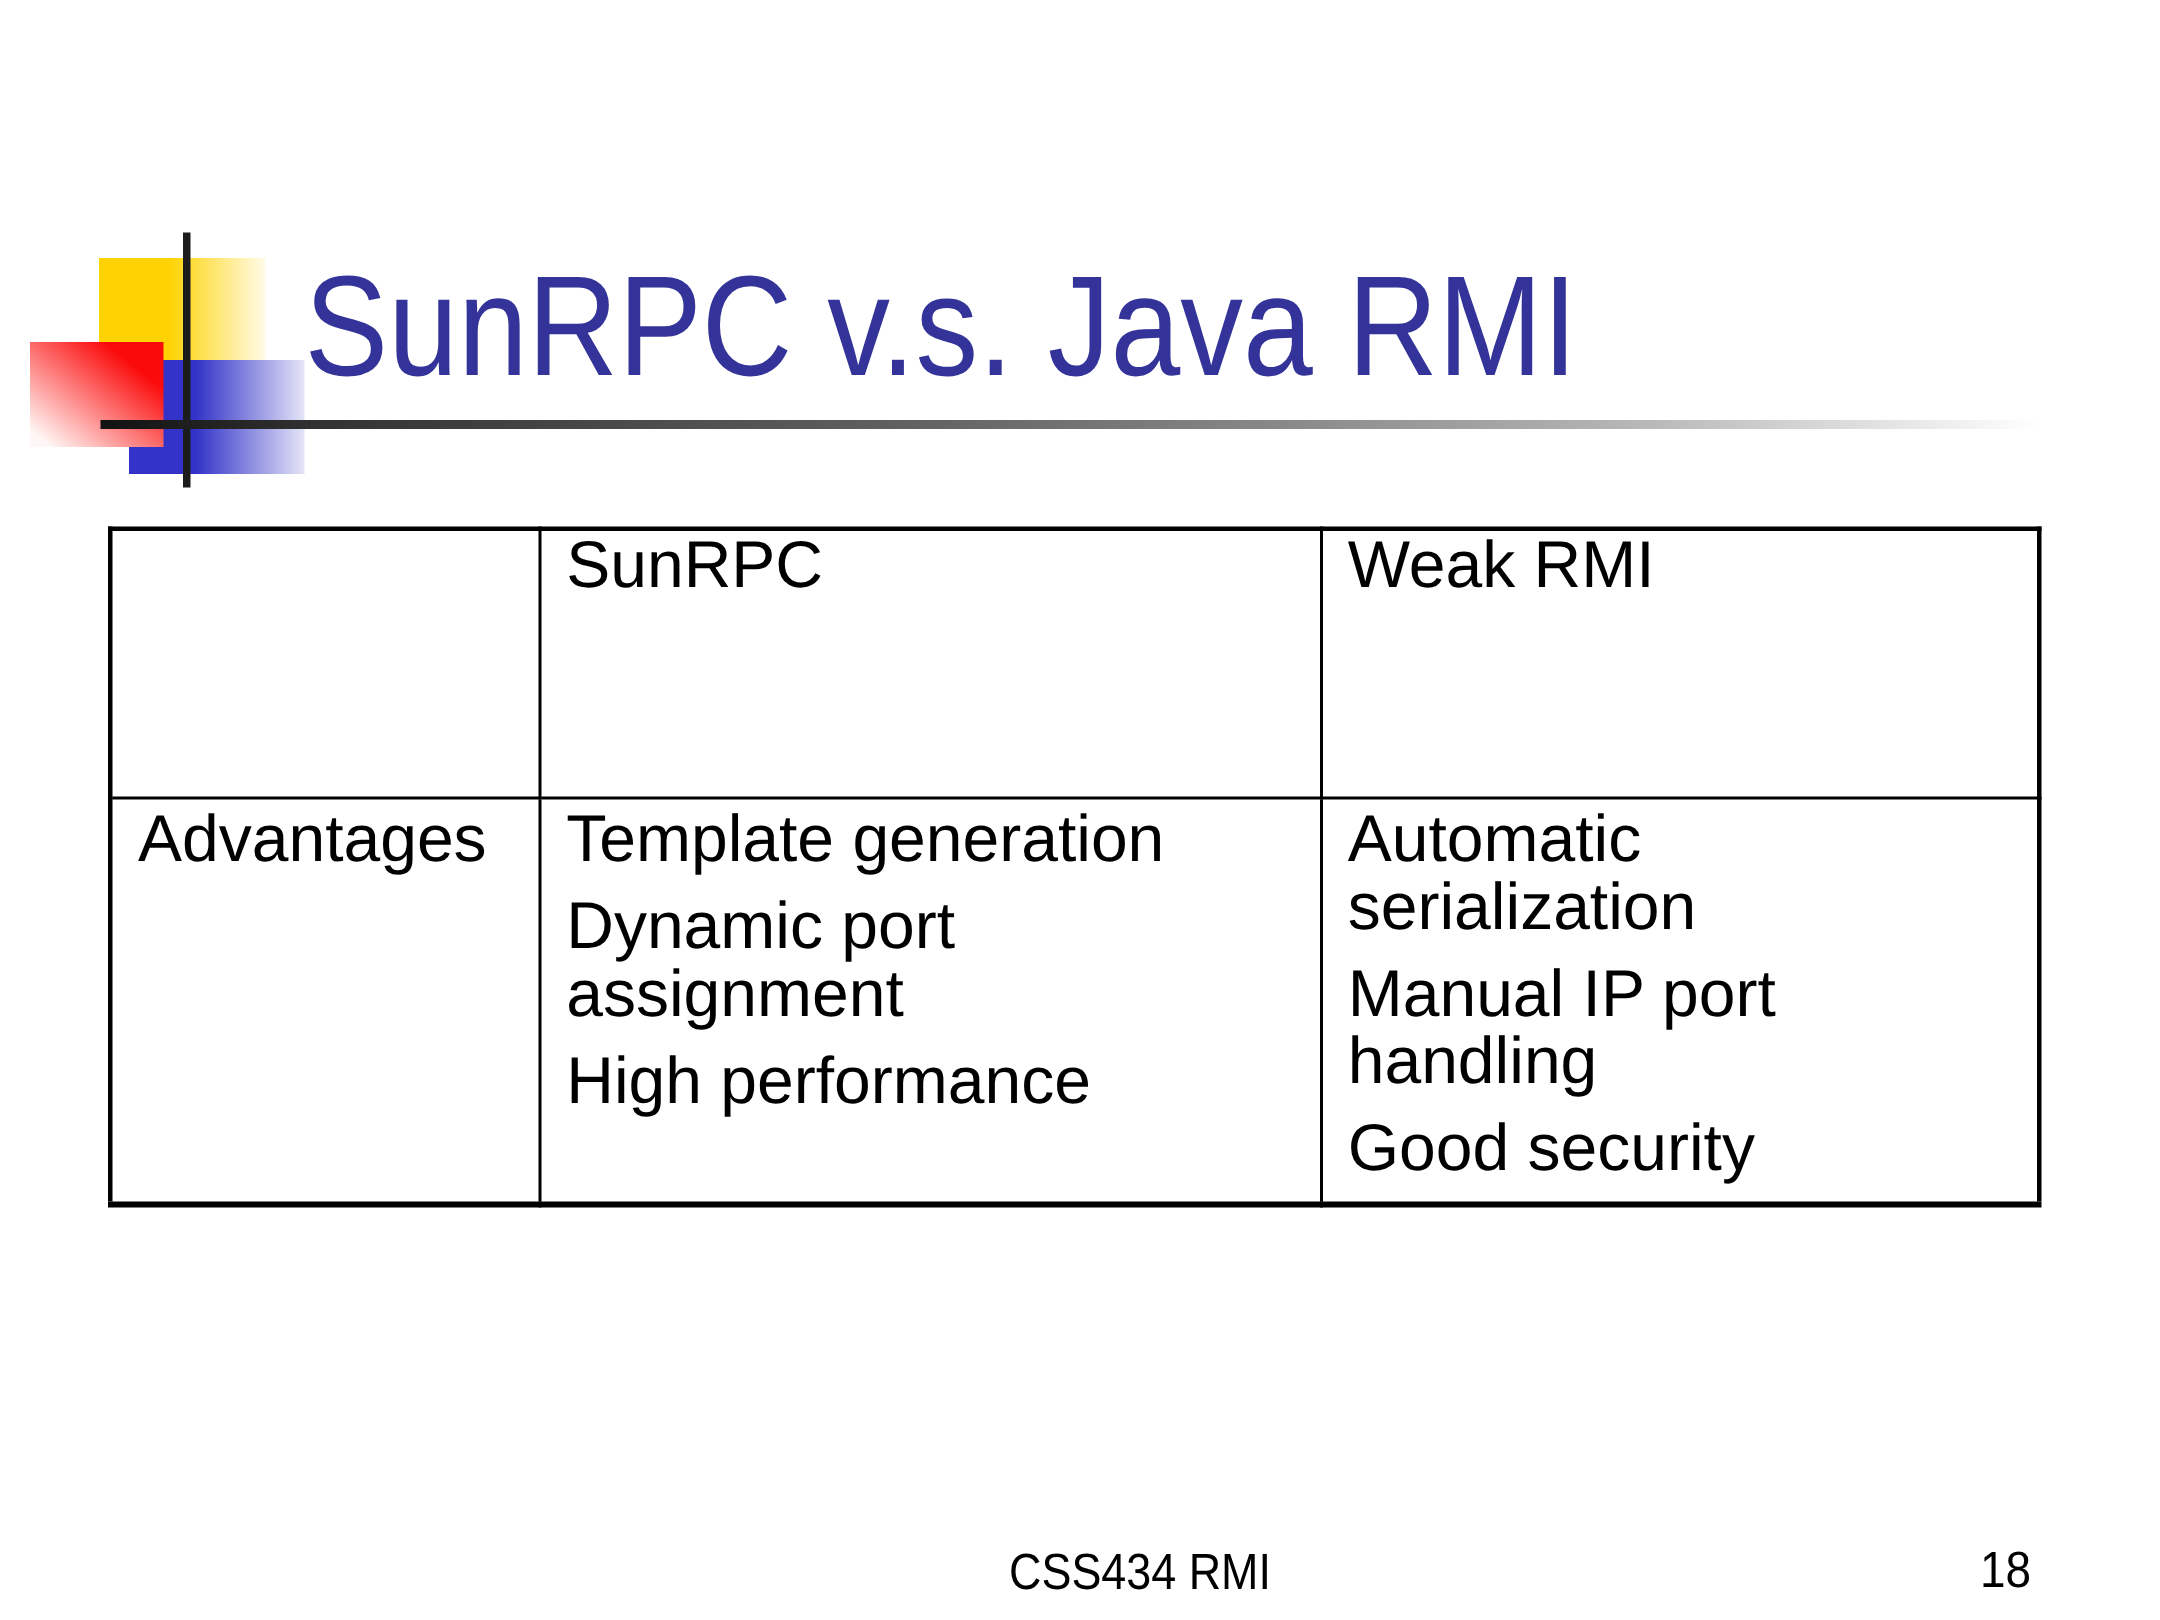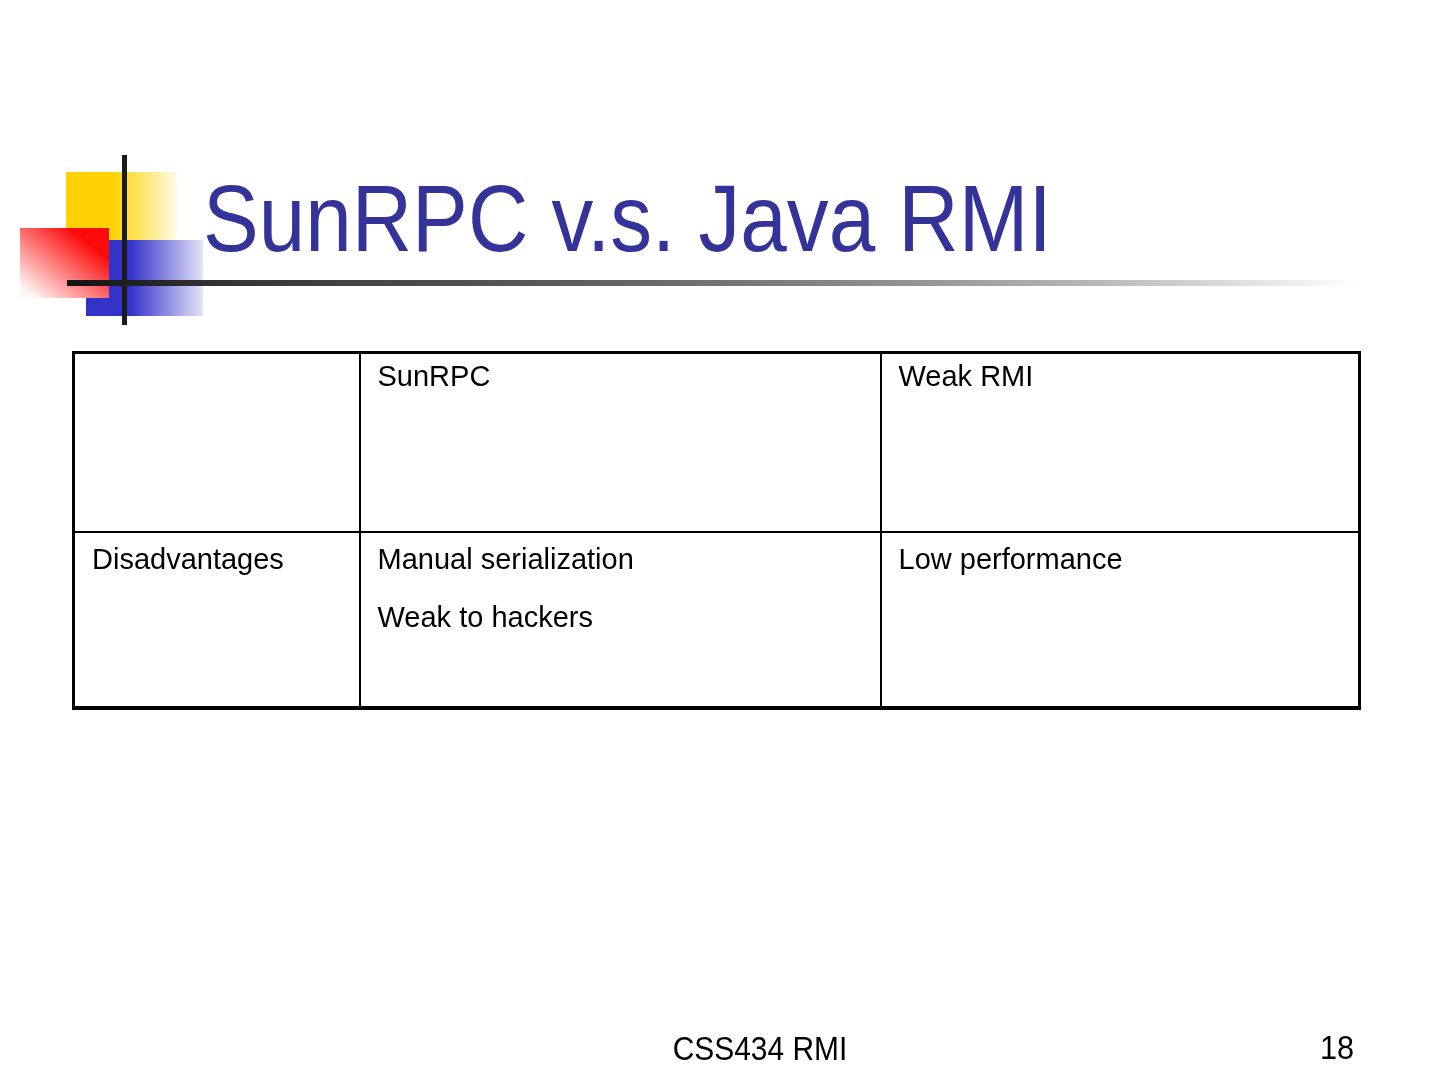"SunRPC" table.cmp p, table.cmp .hd { font-size: 29px -> 44px }
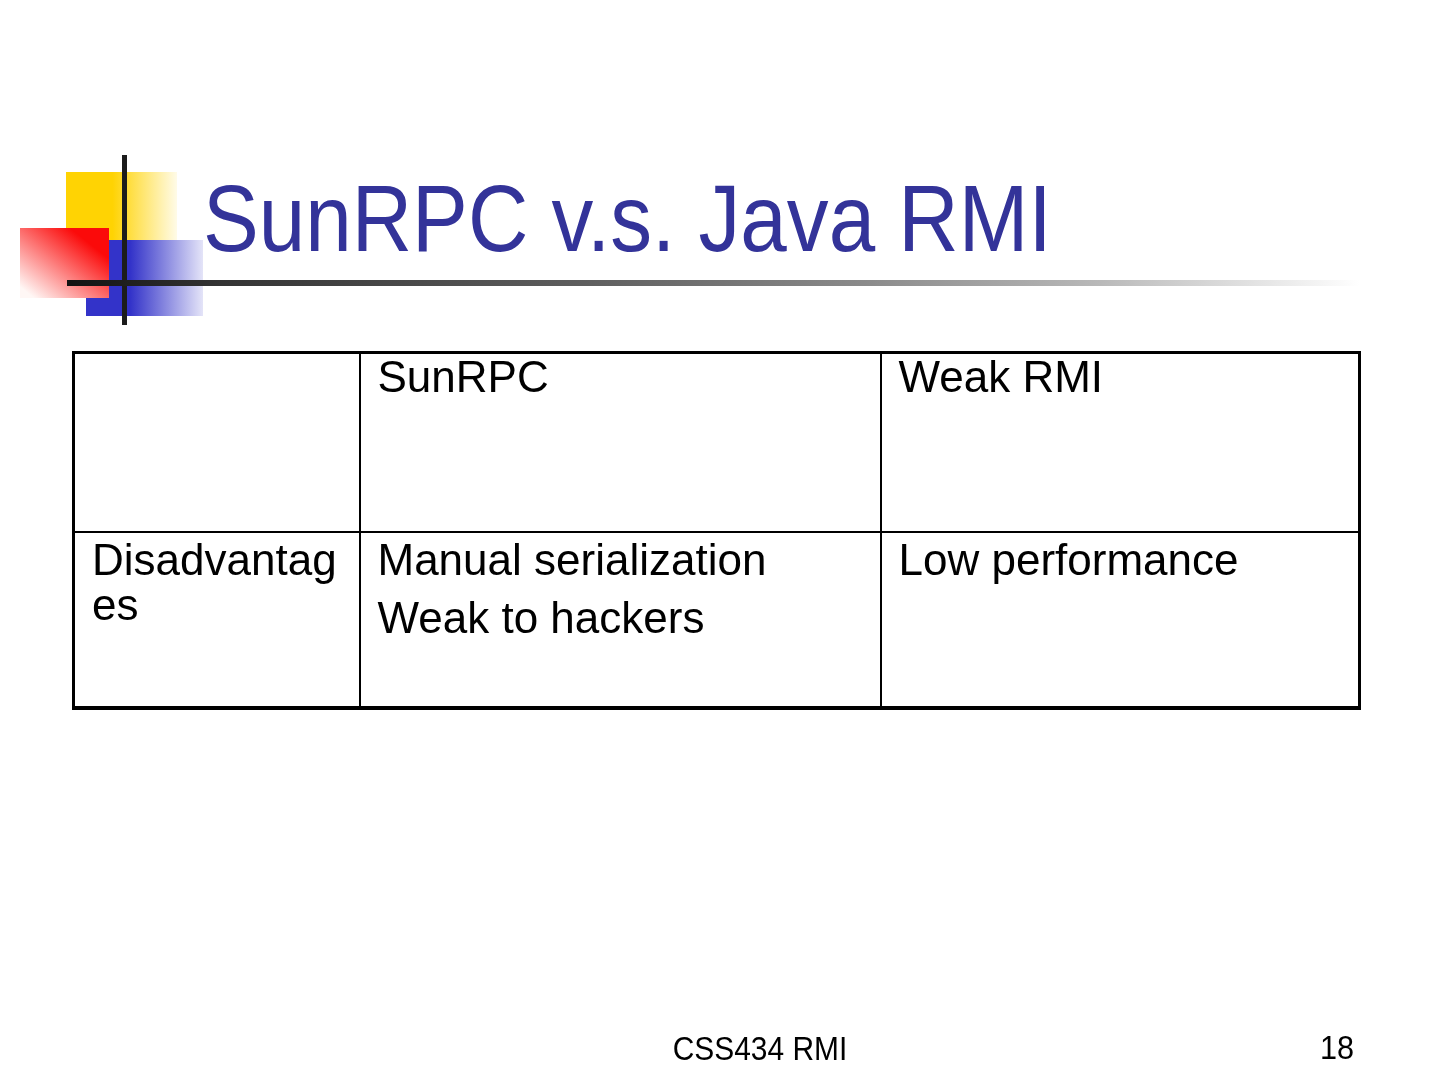"Advantages" tr.r-adv { html: none -> <tr> <td> <p>Advantages</p> </td> <td> <p>Template generation</p> <p>Dynamic port assignment</p> <p>High performance</p> </td> <td> <p>Automatic serialization</p> <p>Manual IP port handling</p> <p>Good security</p> </td> </tr> }
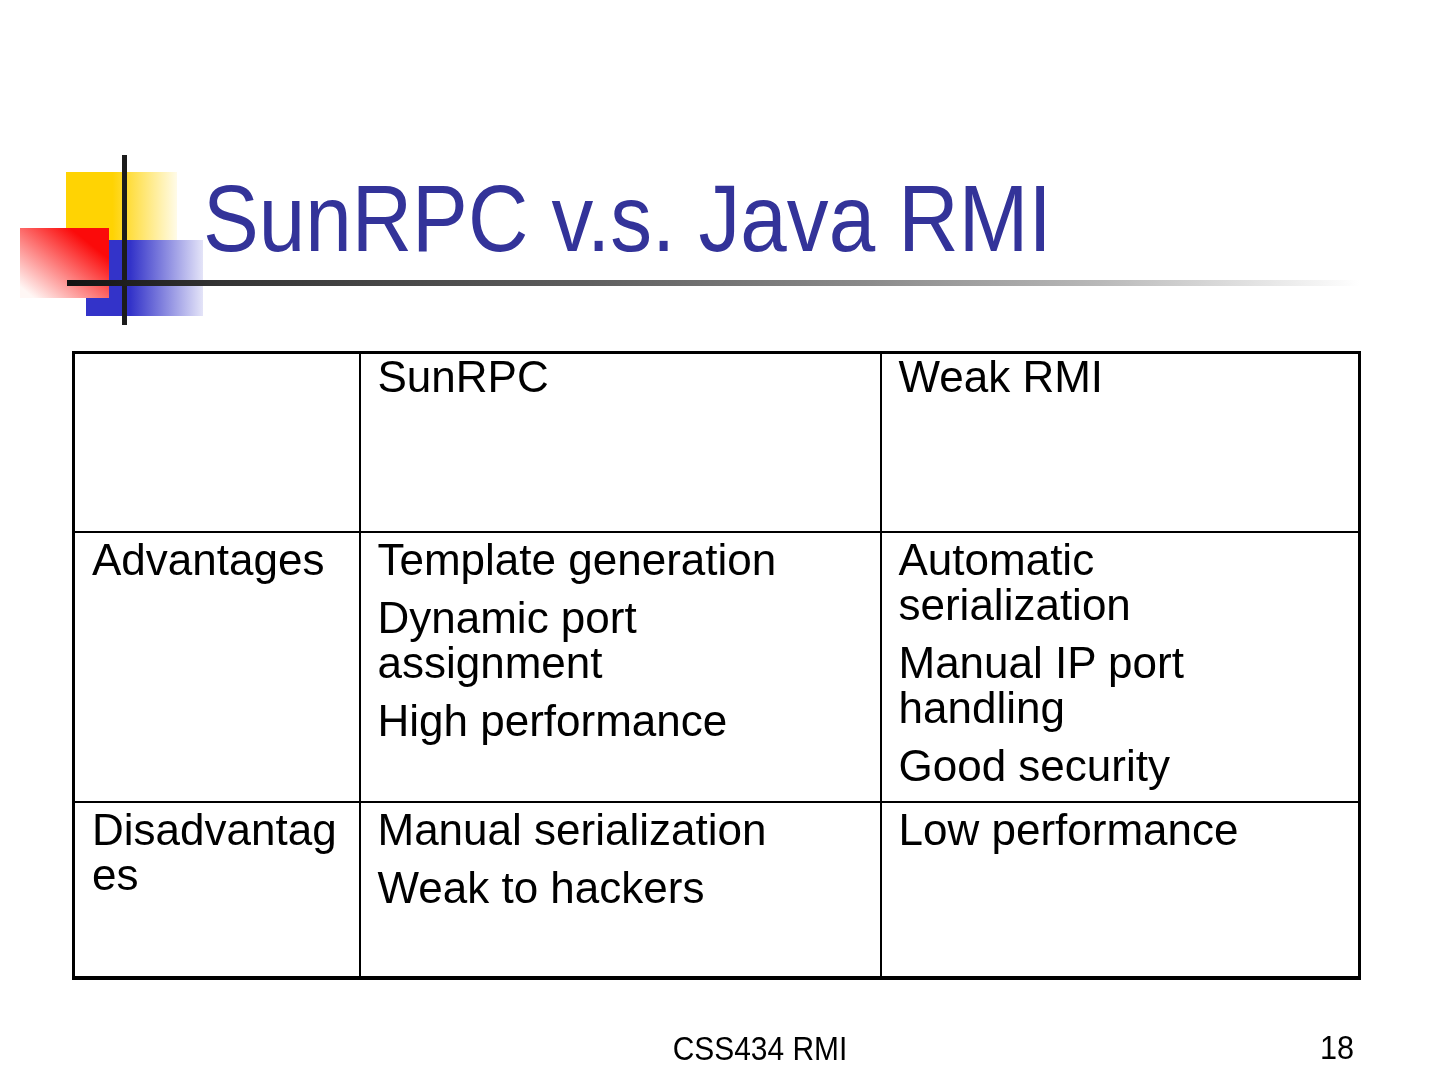"Disadvantages" tr.r-dis { html: <tr> <td> <p>Disadvantages</p> </td> <td> <p>Manual serialization</p> <p>Weak to hackers</p> </td> <td> <p>Low performance</p> </td> </tr> -> none }
